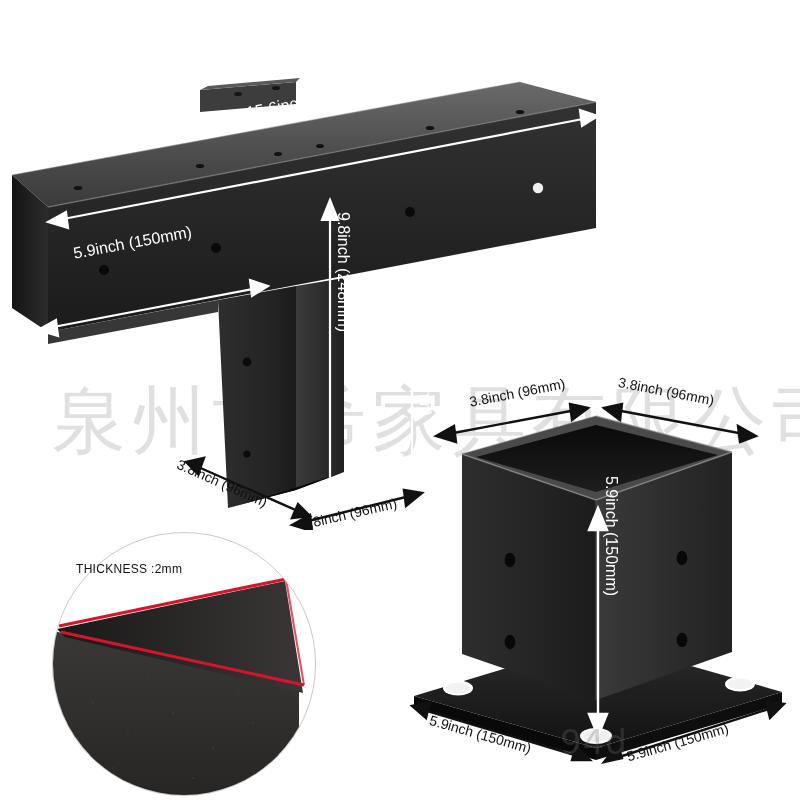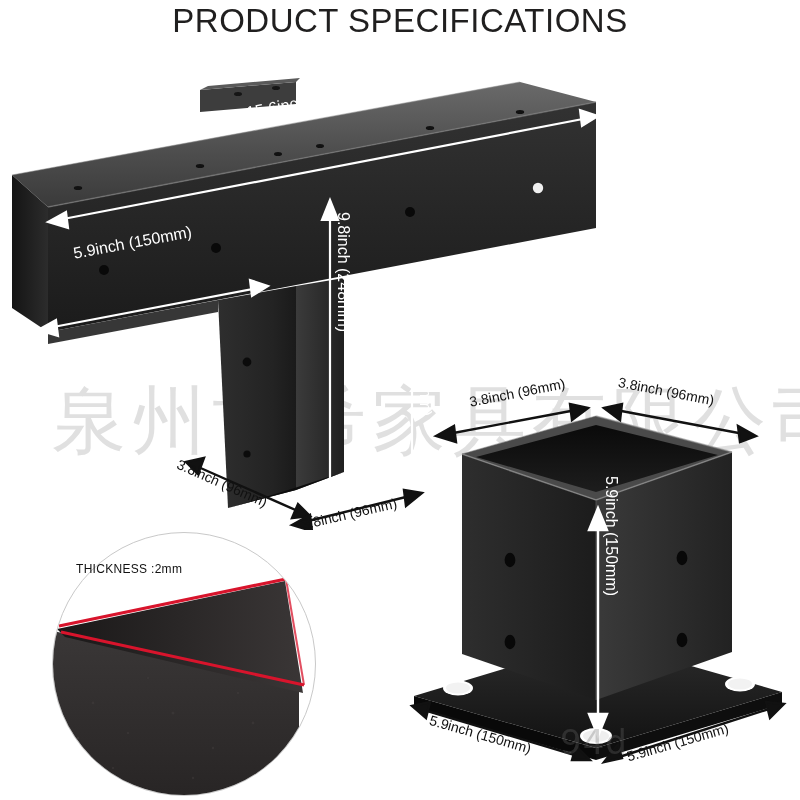"PRODUCT SPECIFICATIONS" div { html: <div>PRODUCT SPECIFICATIONS</div> -> none }
